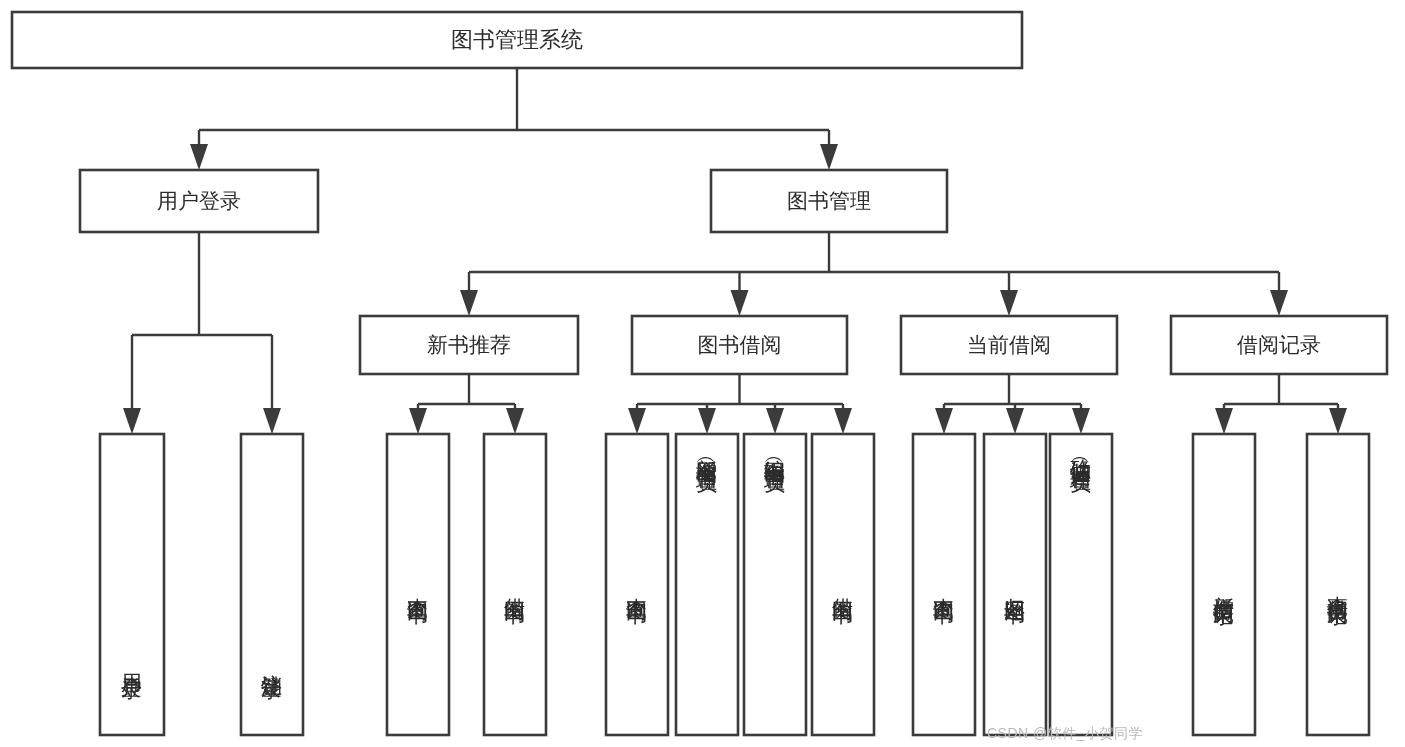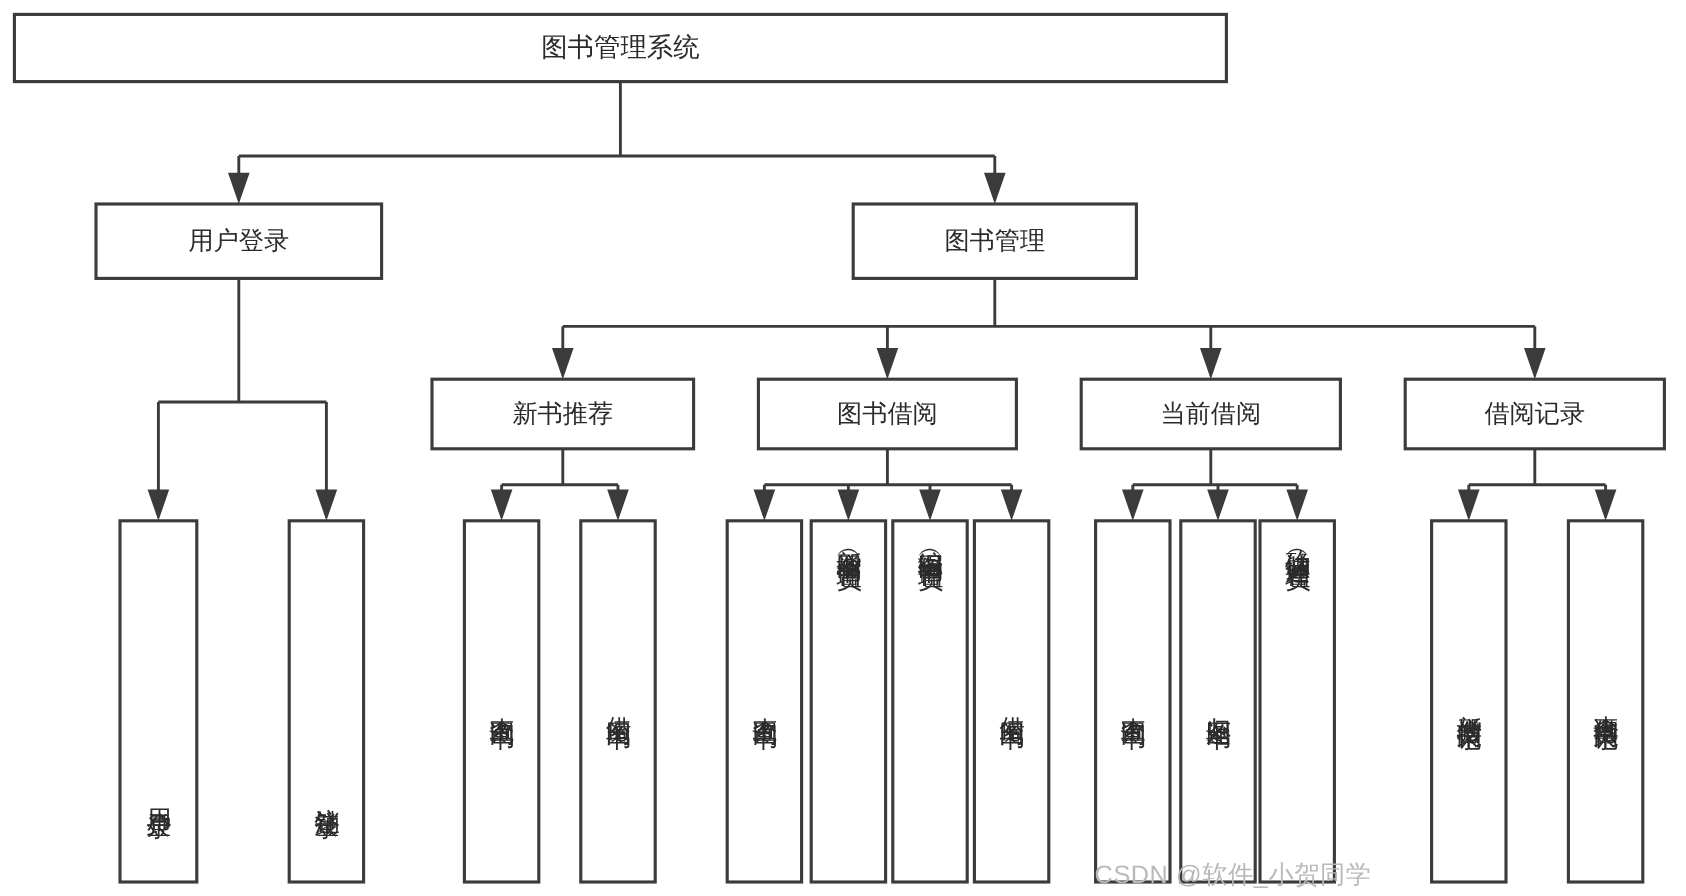"CSDN @软件_小贺同学" .watermark { font-size: 21px -> 14px }
